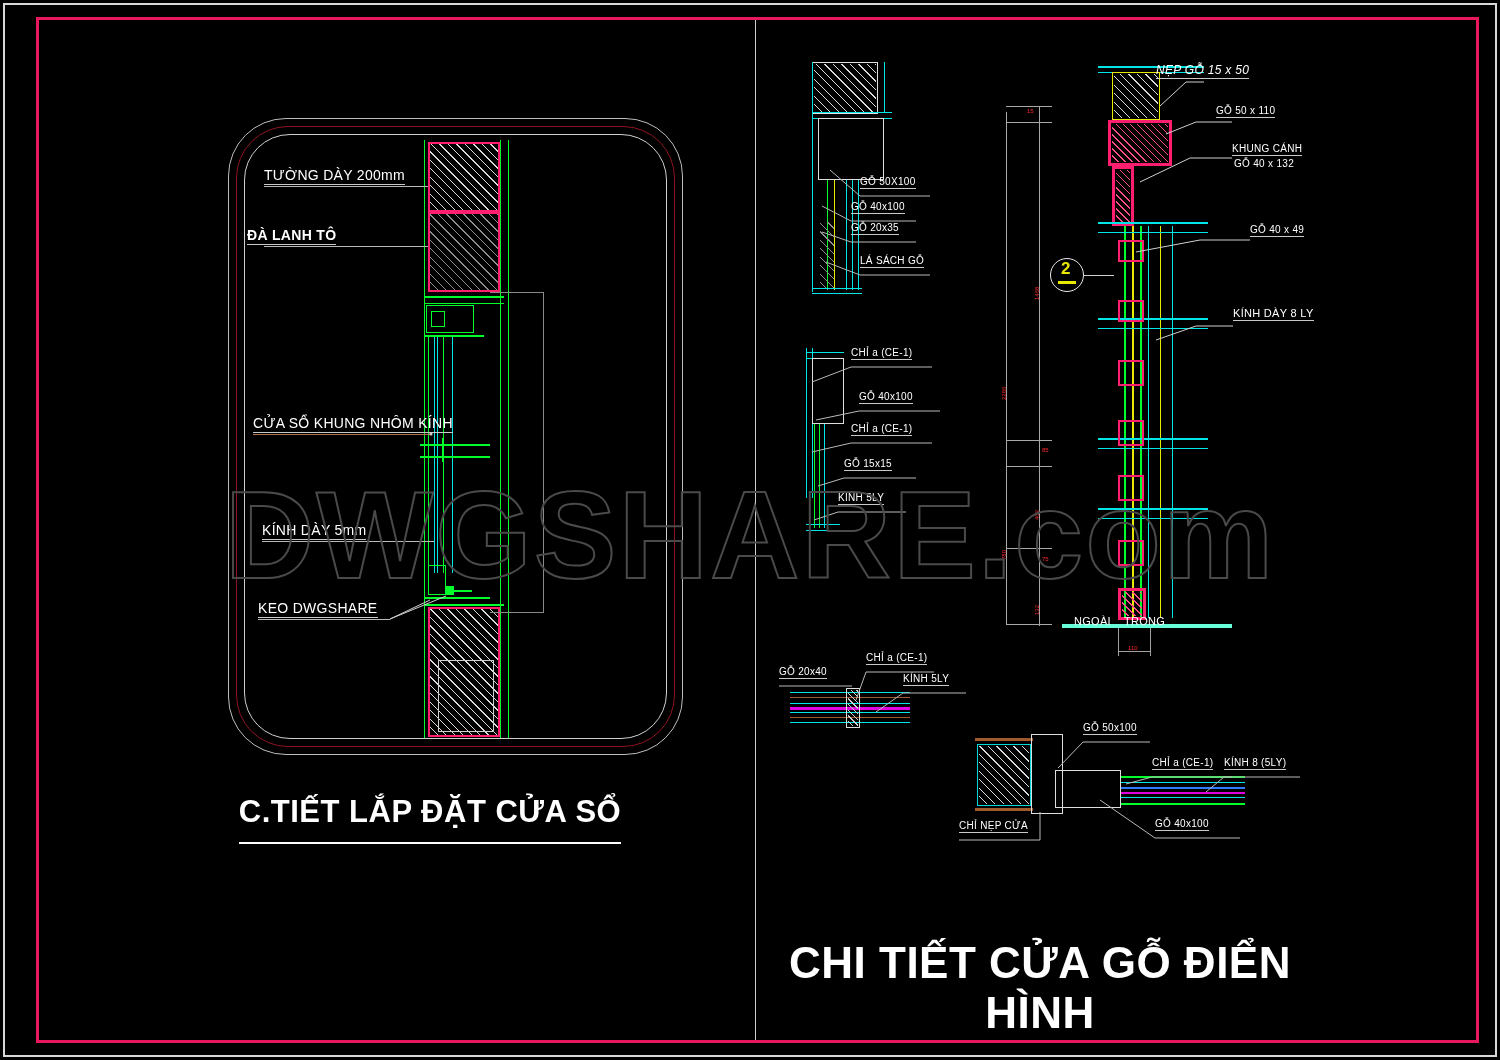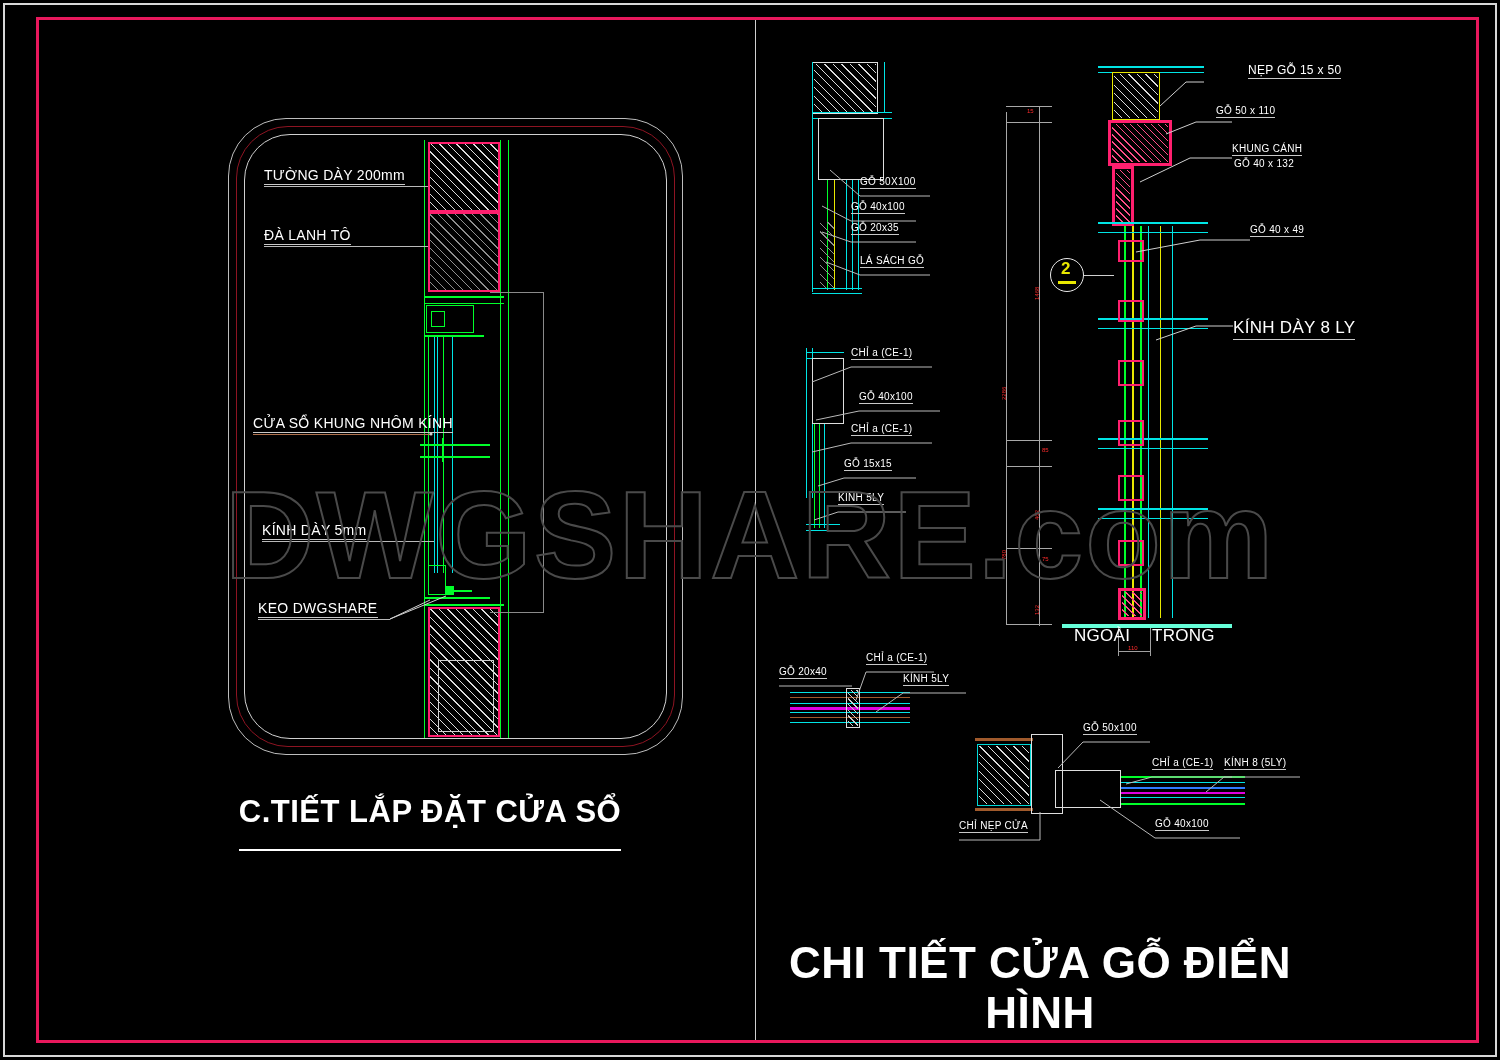"NẸP GỖ 15 x 50" div.lbl { font-style: none -> italic; left: 1248px -> 1156px }
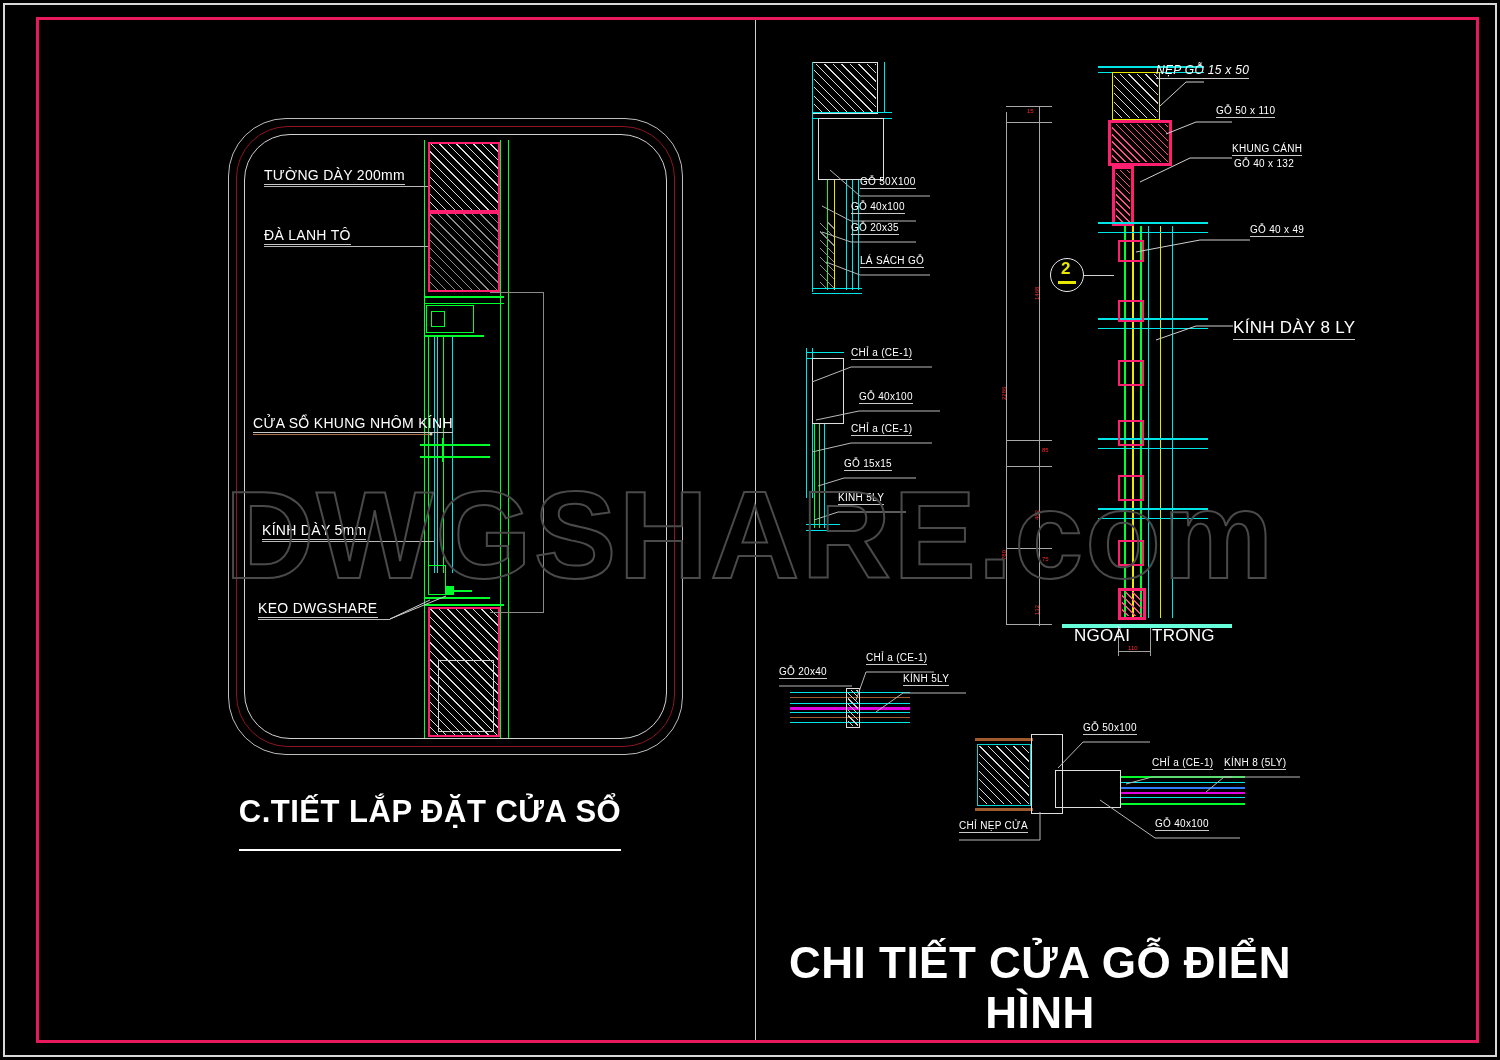"ĐÀ LANH TÔ" div.lbl { font-weight: none -> bold; left: 264px -> 247px }
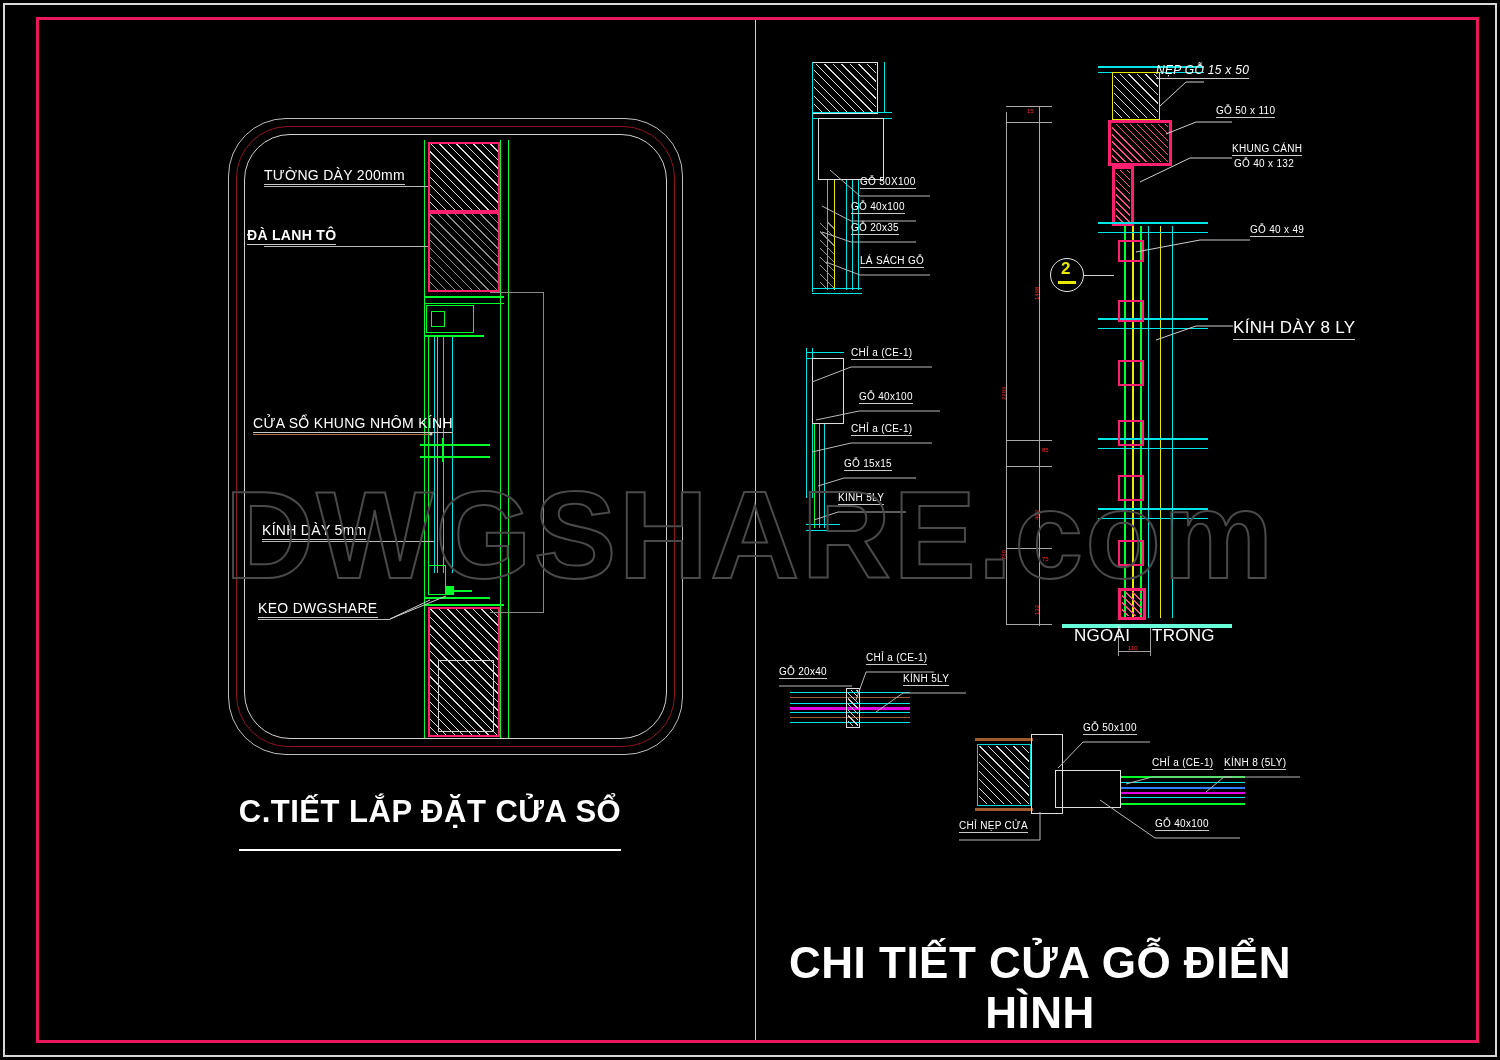"KÍNH DÀY 8 LY" .lbl-11 { font-size: 17px -> 11px; margin-top: 11px -> none }
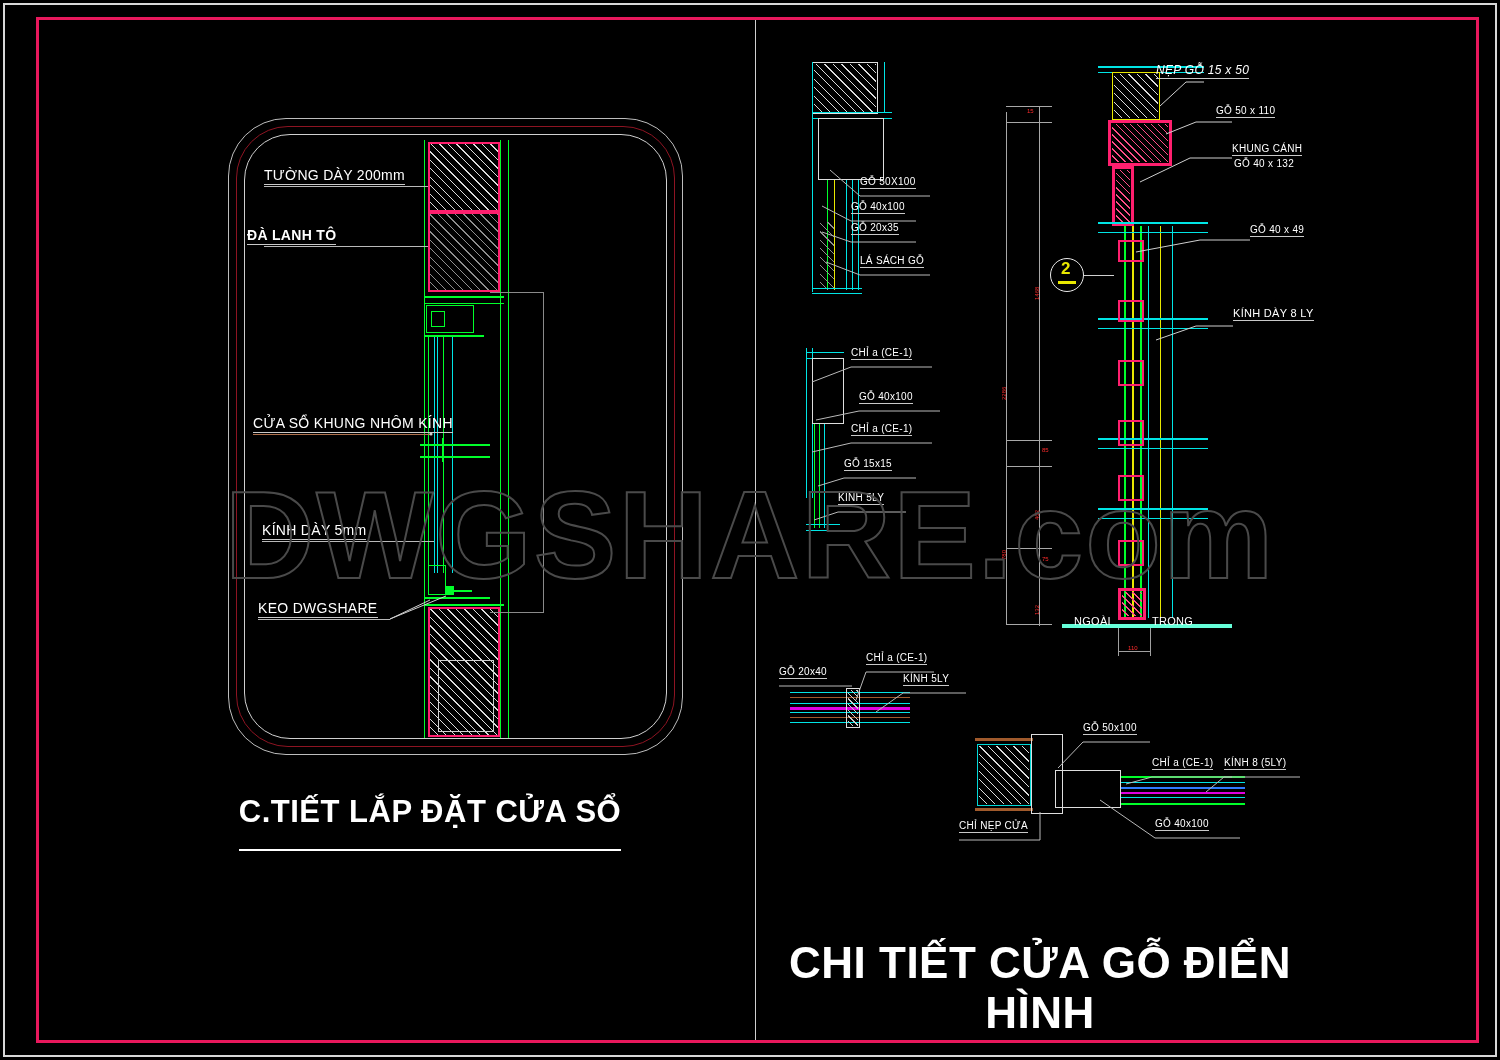"TRONG" div.lbl { left: 1152px -> 1124px }
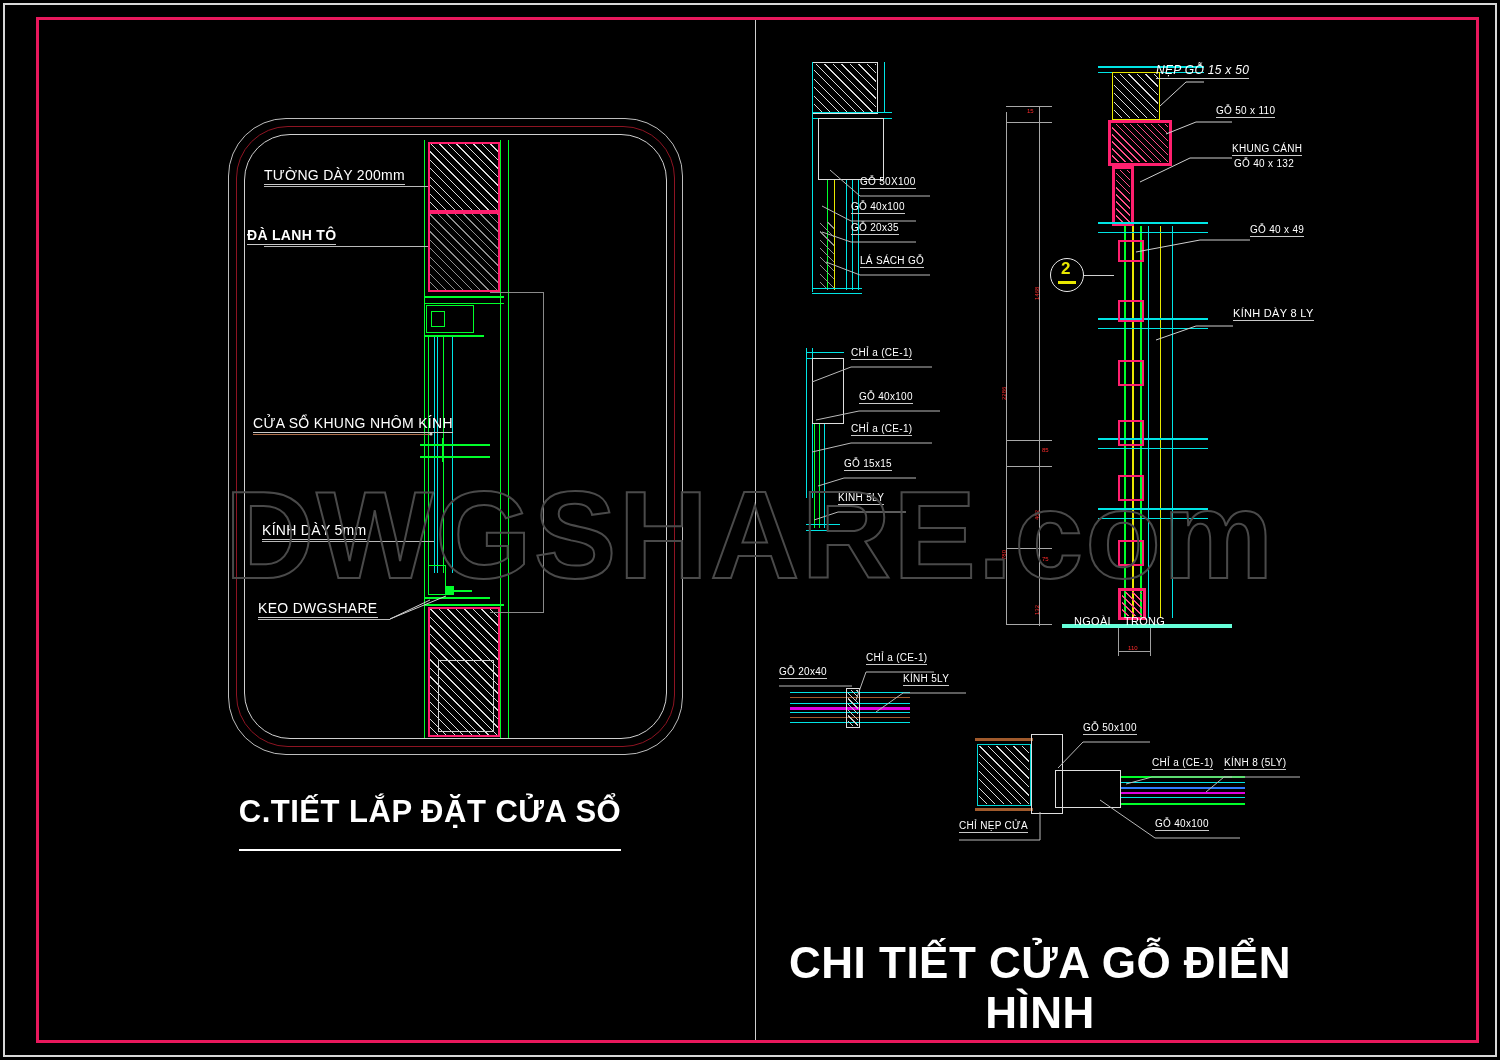"C.TIẾT LẮP ĐẶT CỬA SỔ" .t1 span { padding-bottom: 20px -> 13px }
